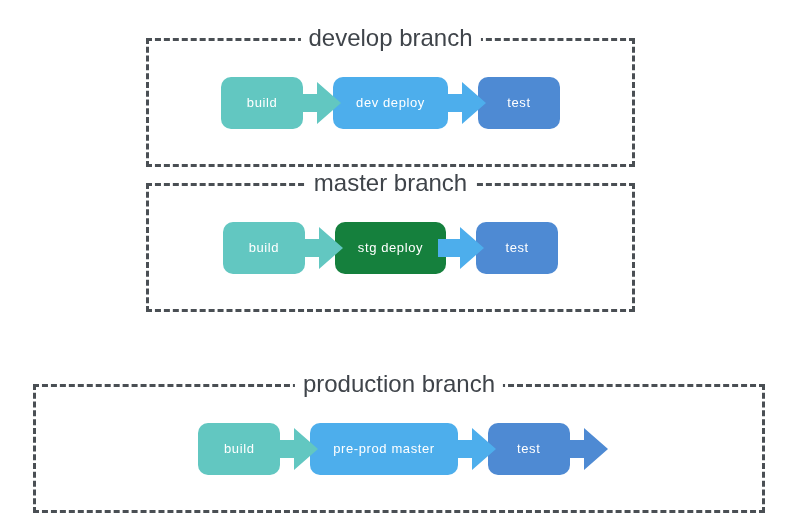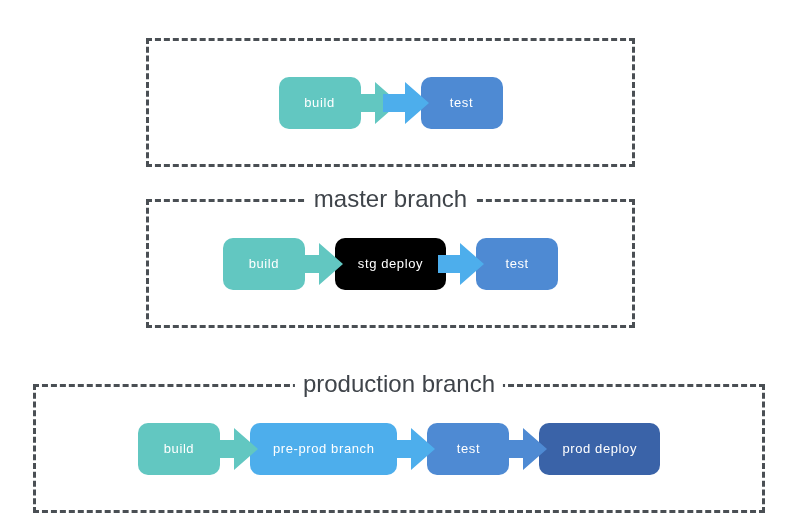"develop branch" div.branch-title { html: none -> <div>develop branch</div> }
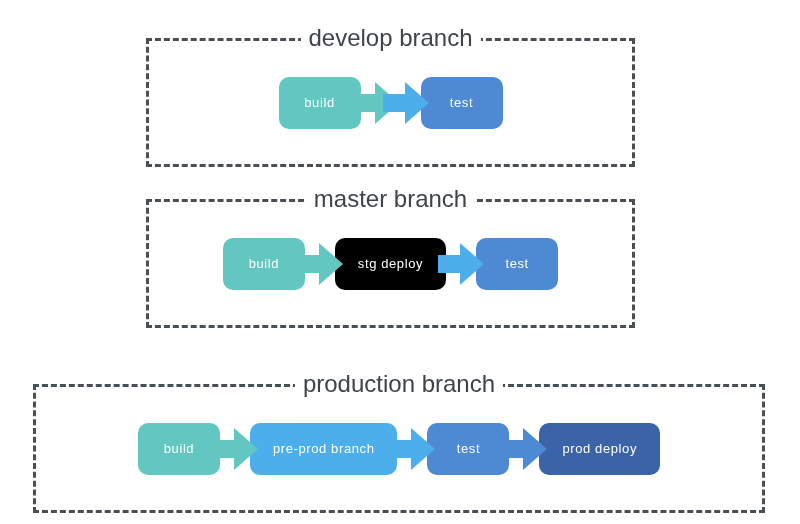"dev deploy" div.stage { html: none -> <div>dev deploy</div> }
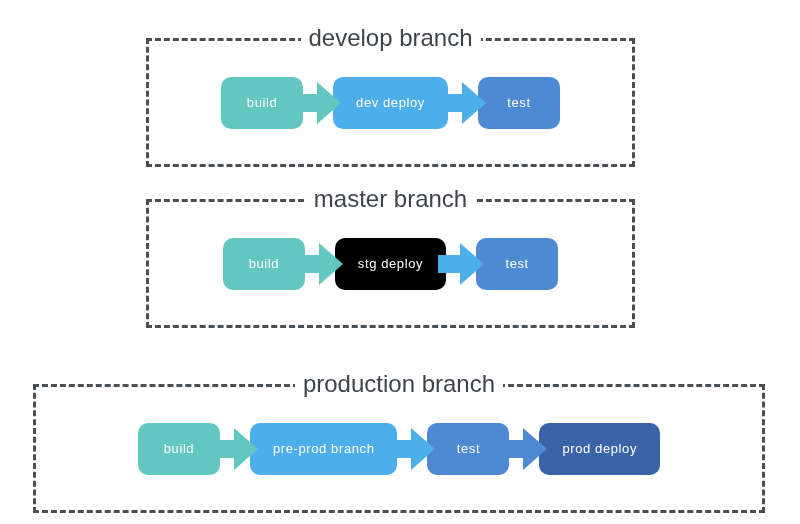"master branch" .b-master { top: 199px -> 183px }
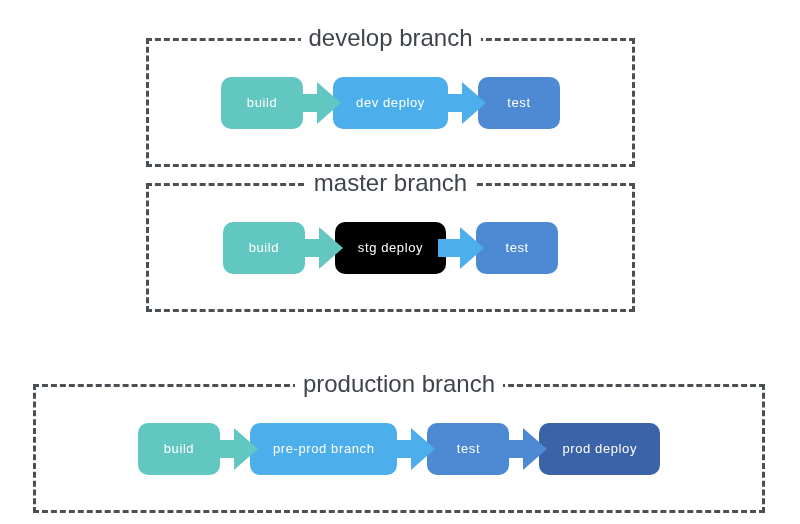"stg deploy" div.stage { background: #000000 -> #15803d }
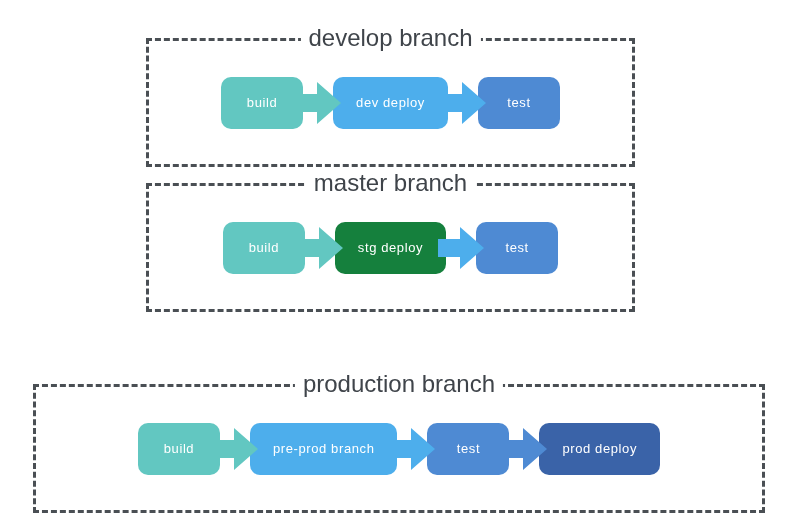"pre-prod branch" div.stage { text: branch -> master }
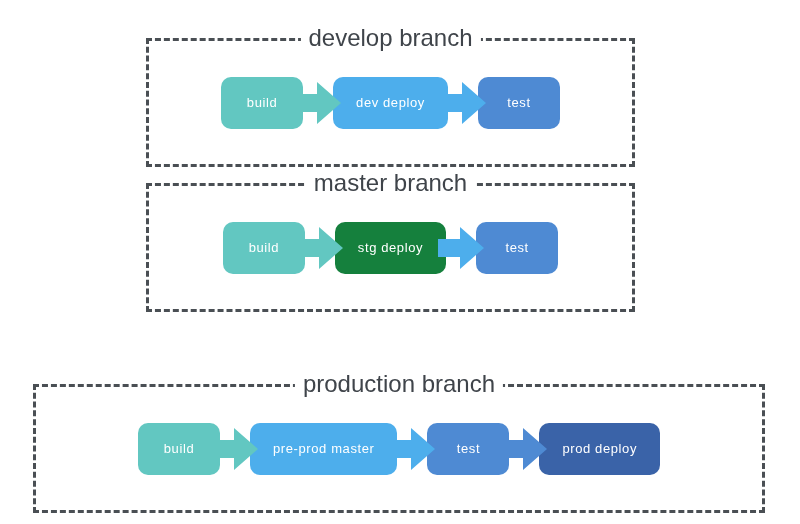"prod deploy" div.stage { html: <div>prod deploy</div> -> none }
